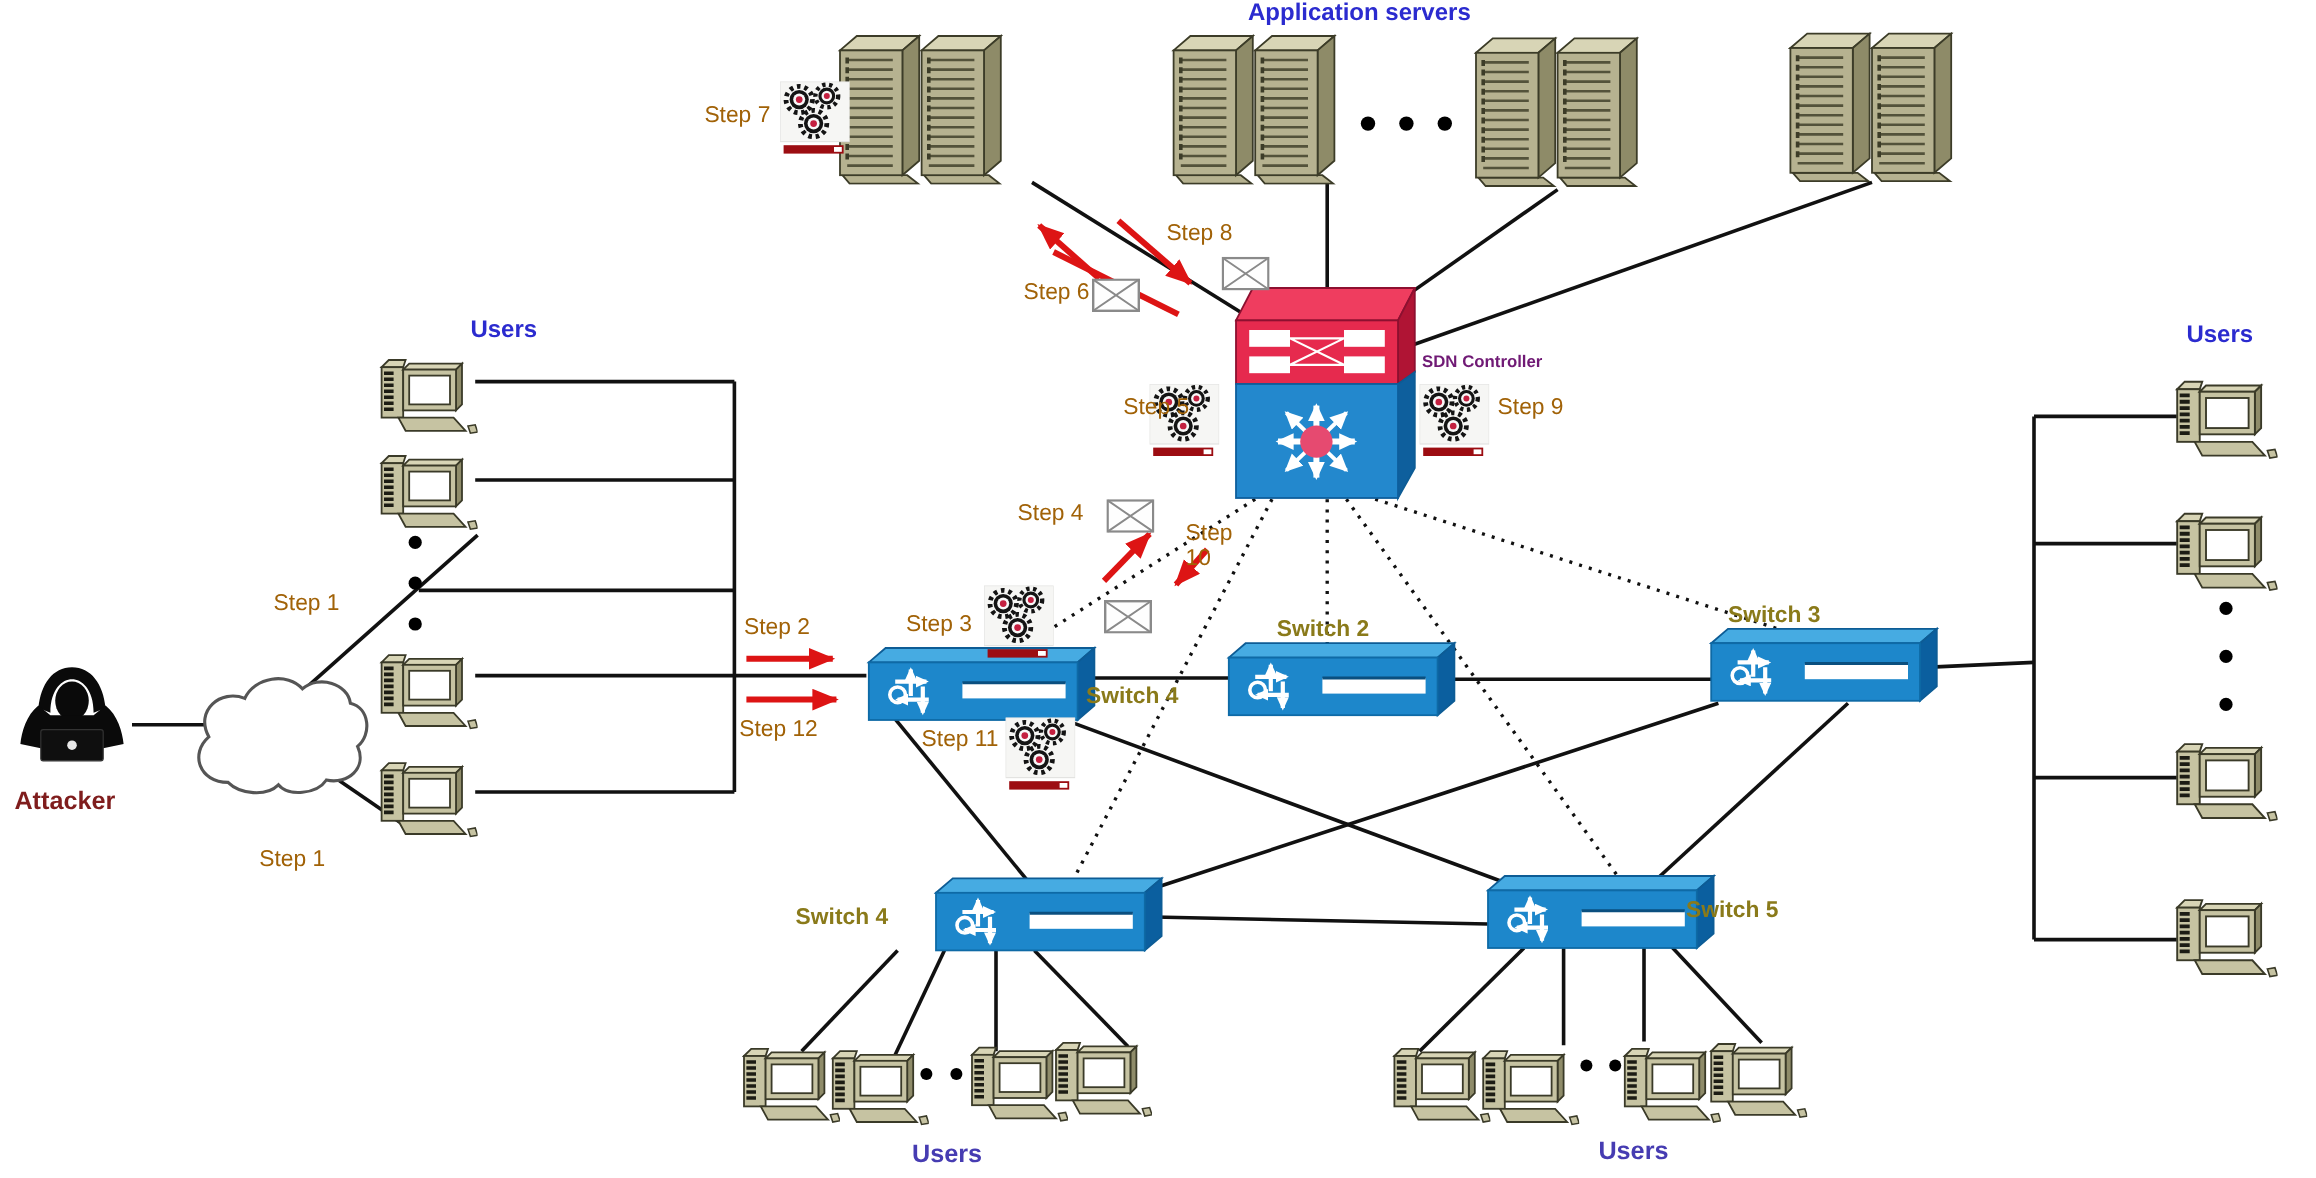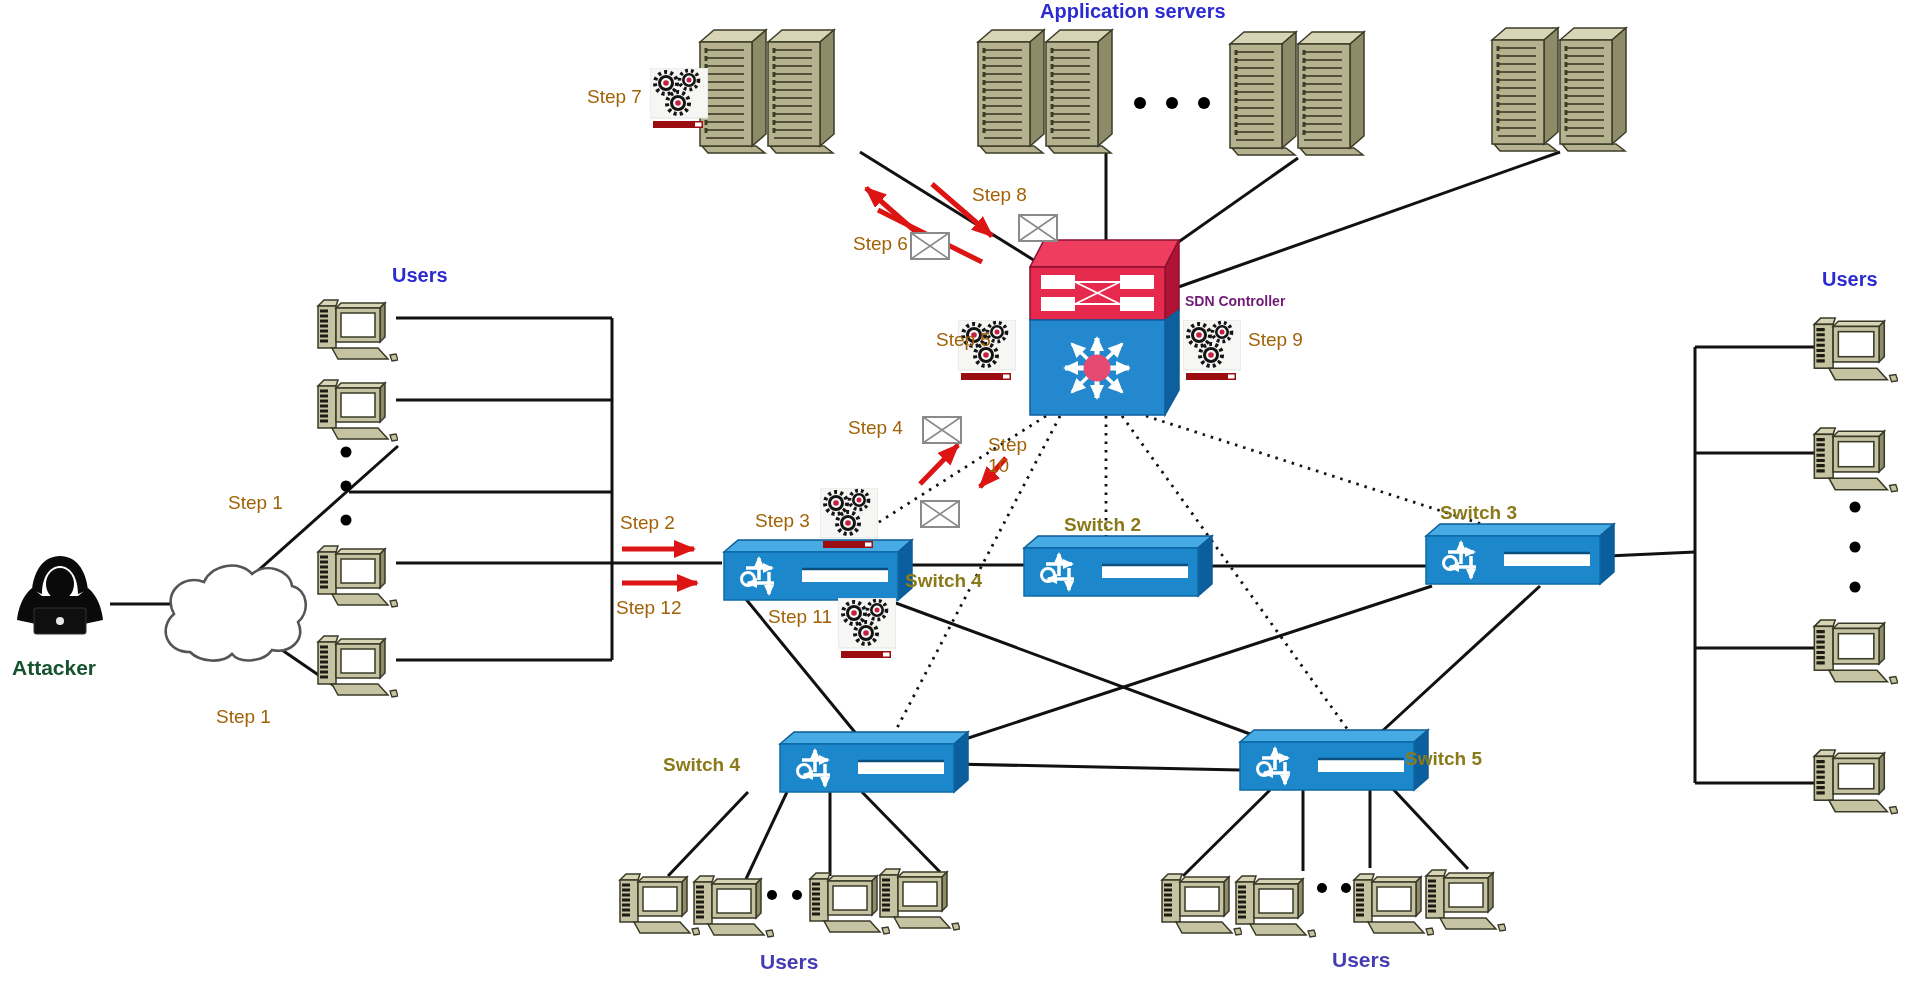"Attacker" .t-red { color: #14532d -> #7f1d1d }
